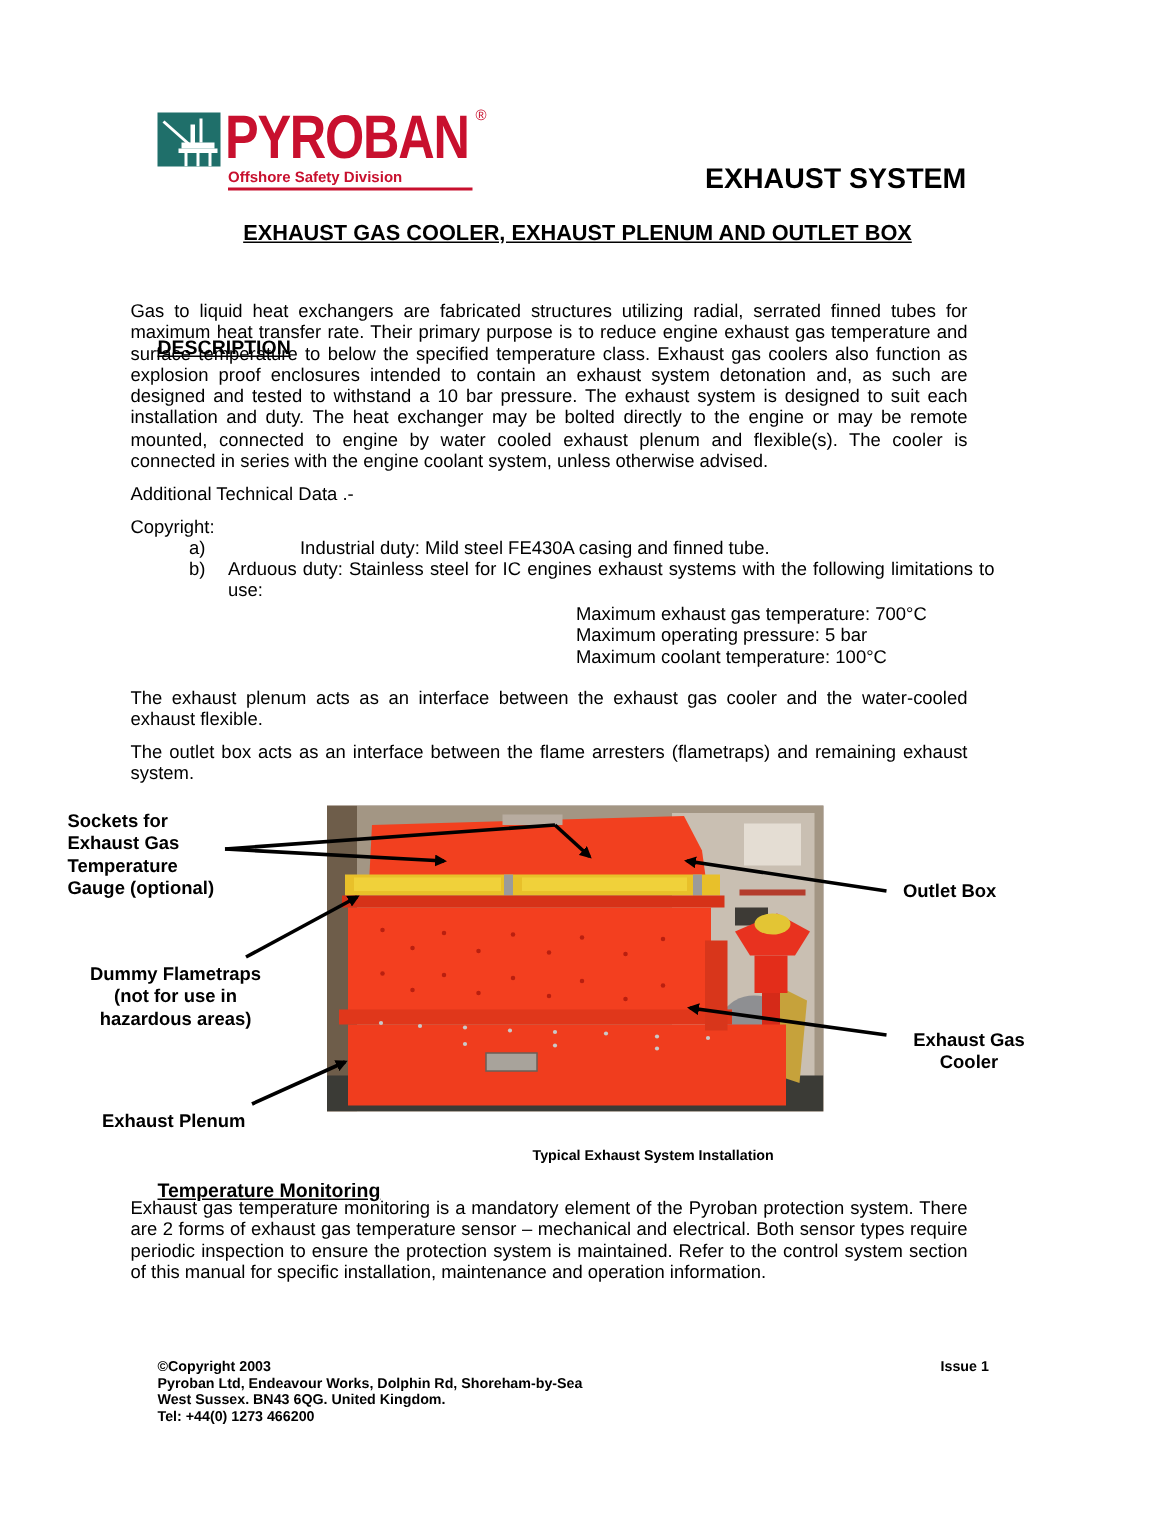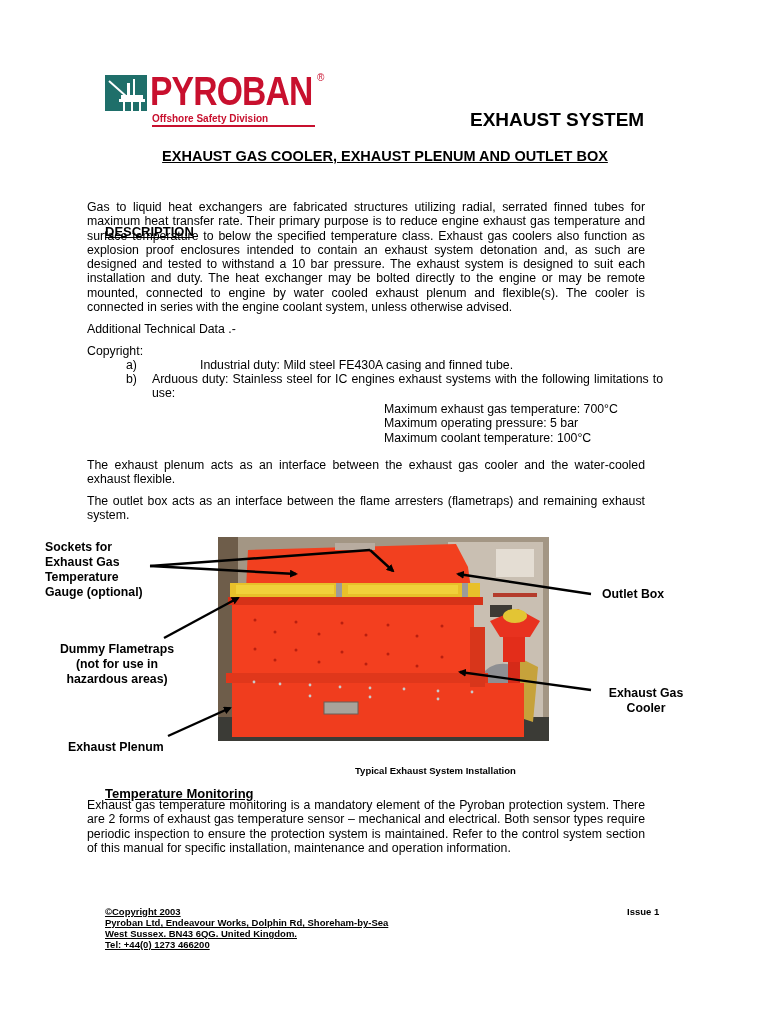"©Copyright 2003" .footer { text-decoration: underline -> none }
